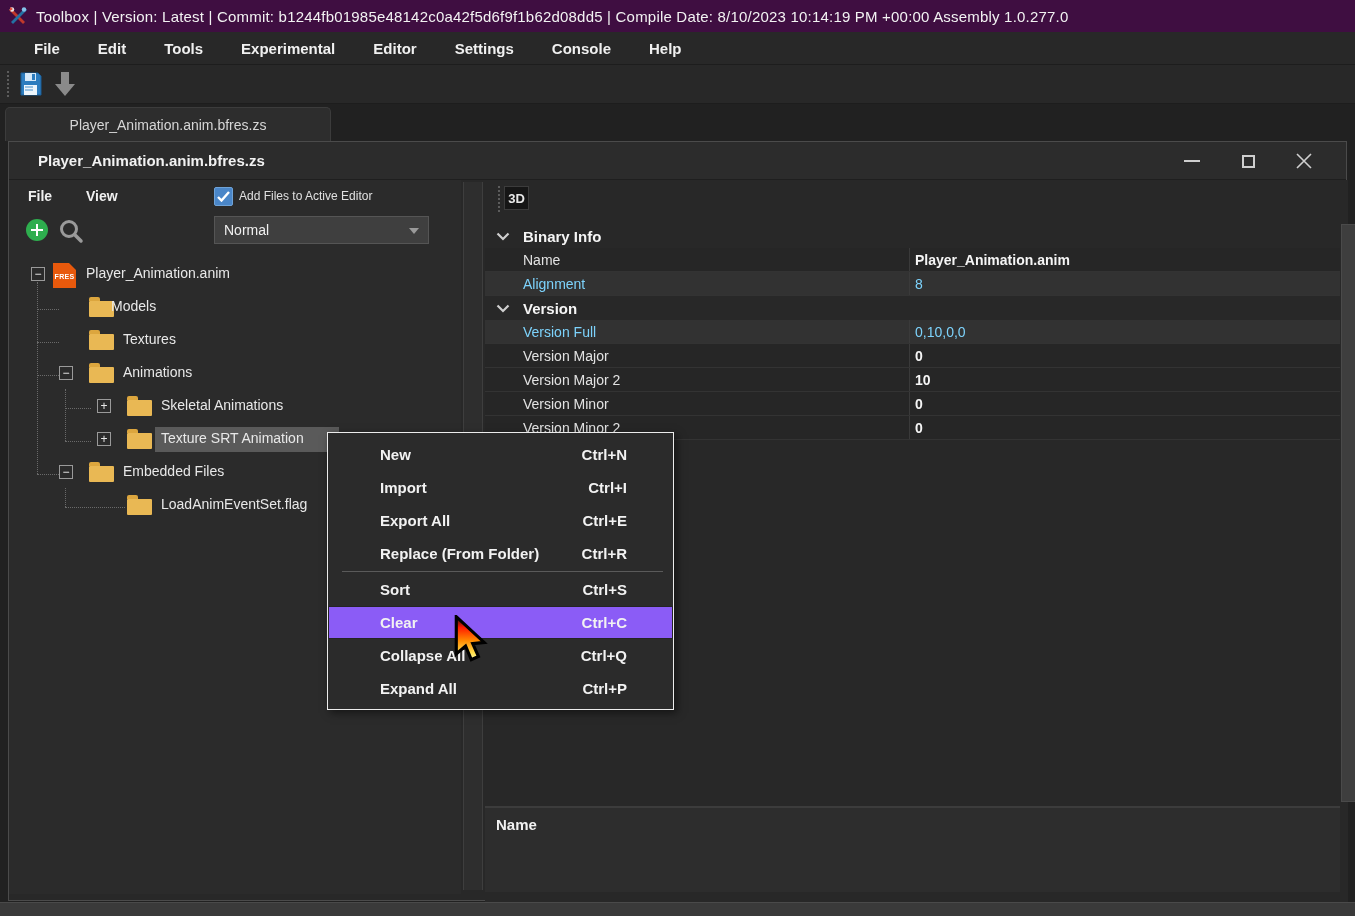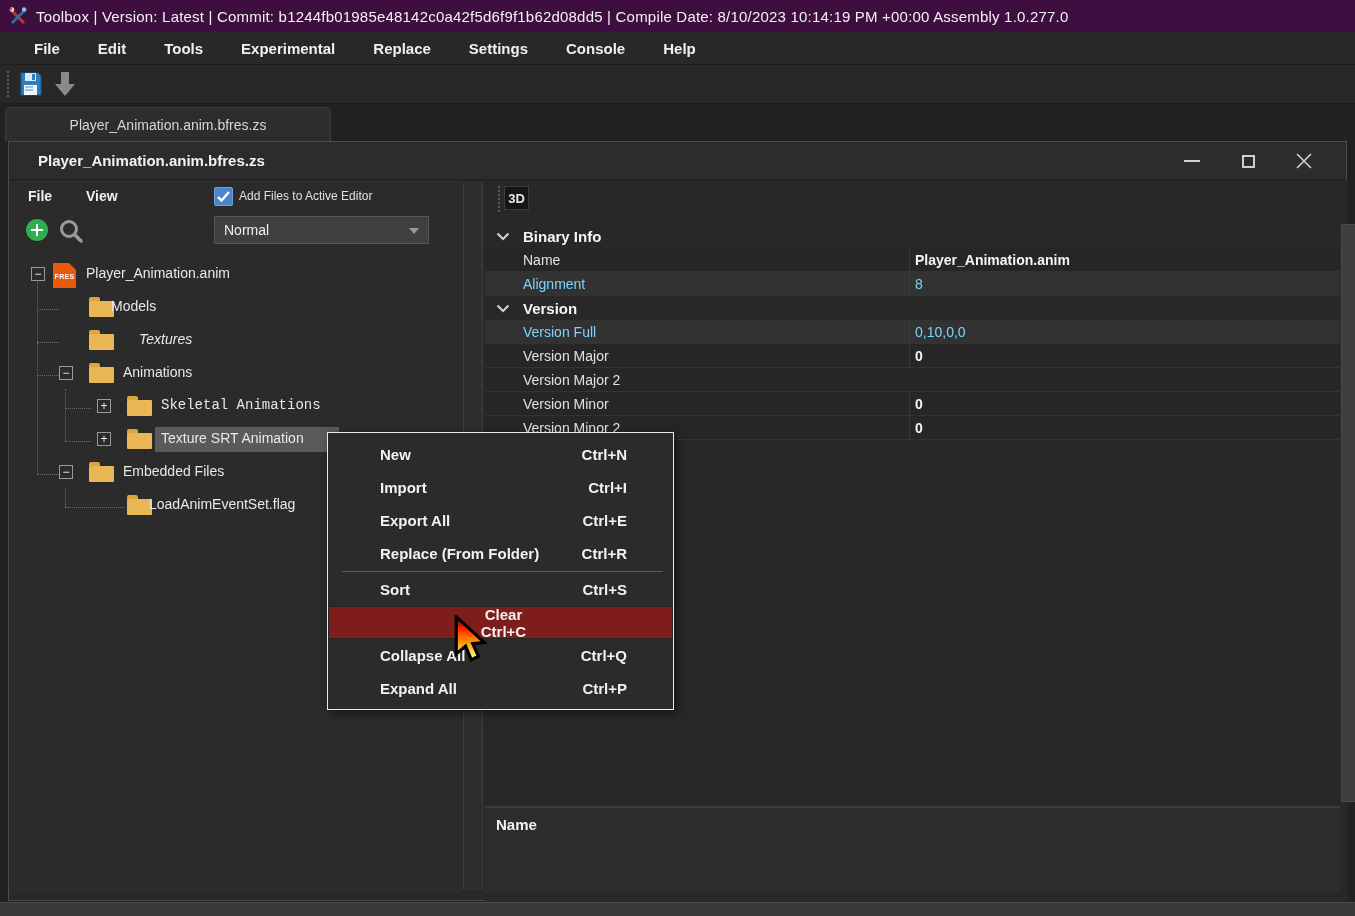"Replace" span.menu-item { text: Replace -> Editor }
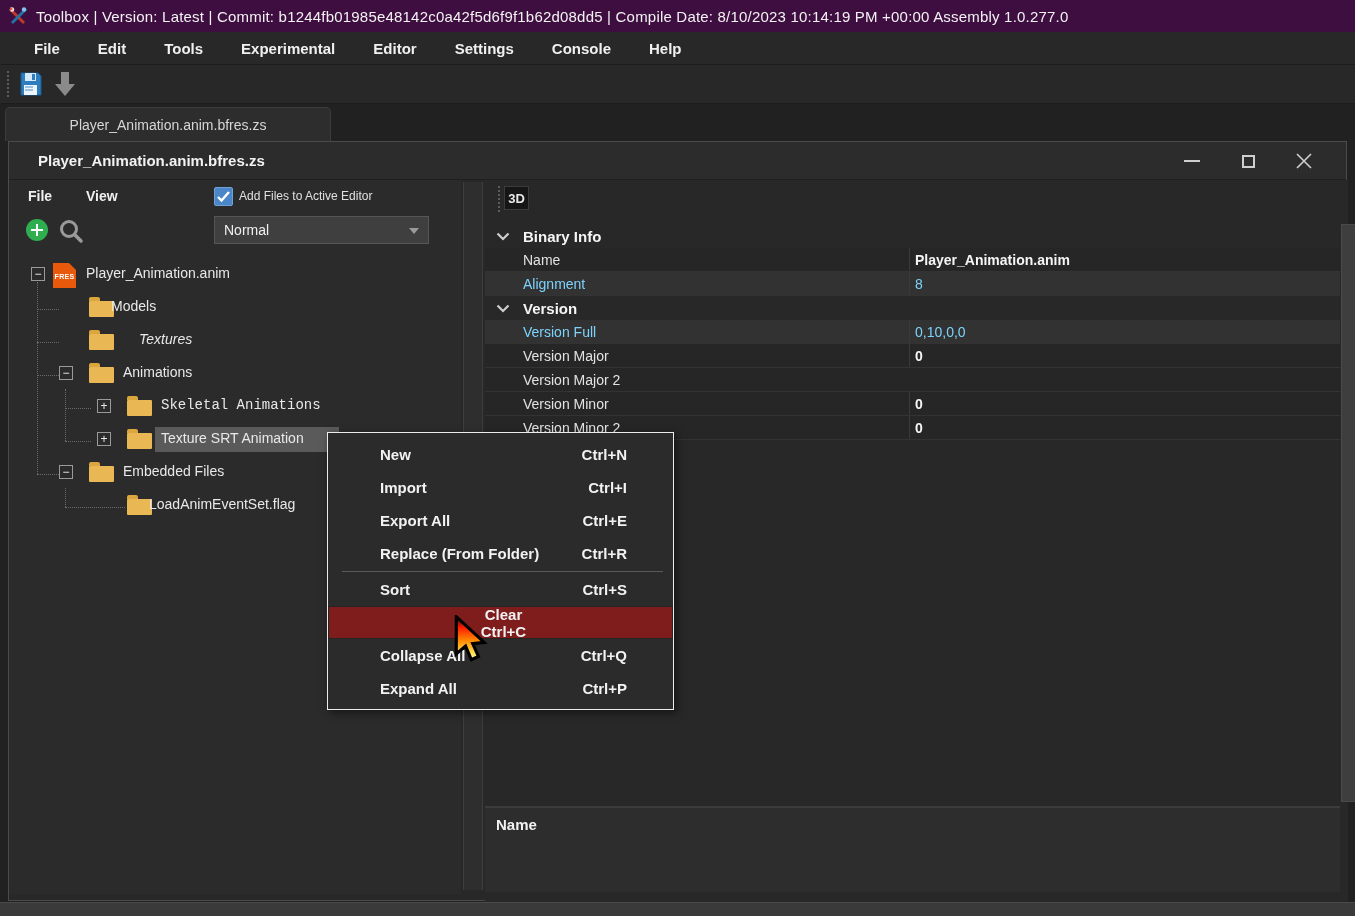"Textures" span.tree-label { font-style: italic -> none; left: 130px -> 114px }
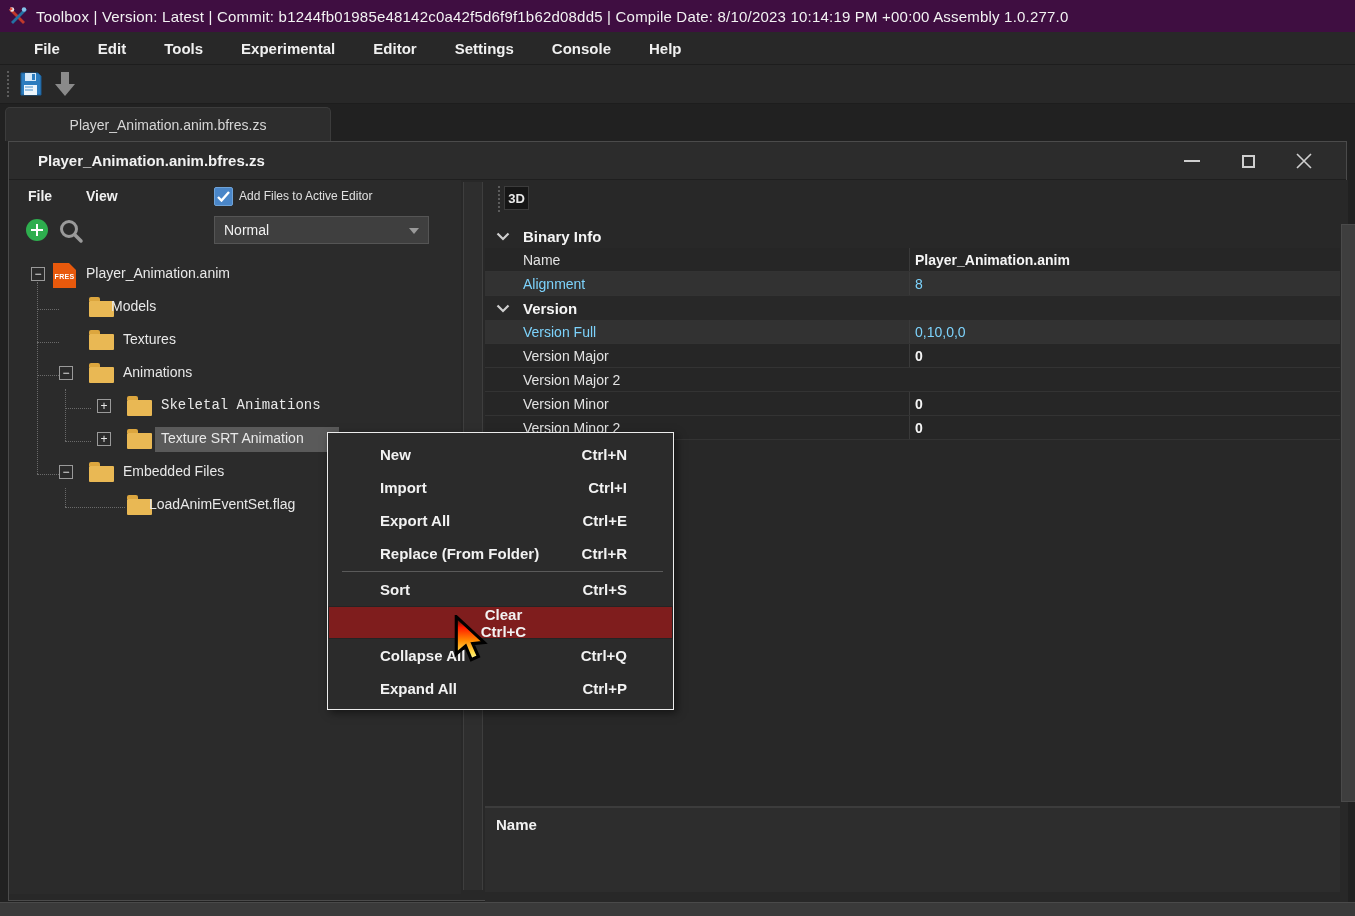"10" div.pg-value { html: none -> <div>10</div> }
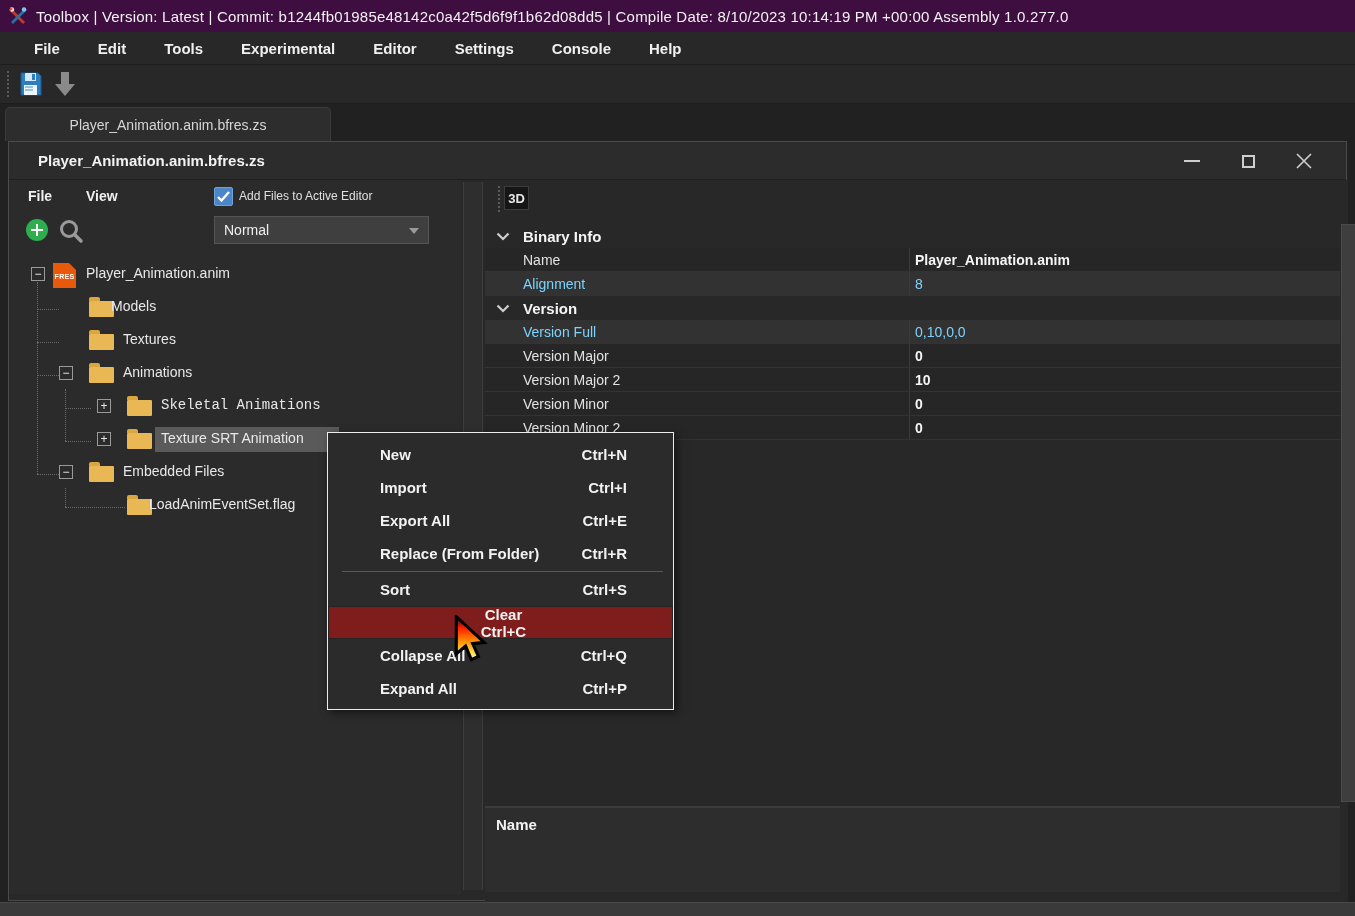"Skeletal Animations" span.tree-label { font-family: Liberation Mono, monospace -> none }
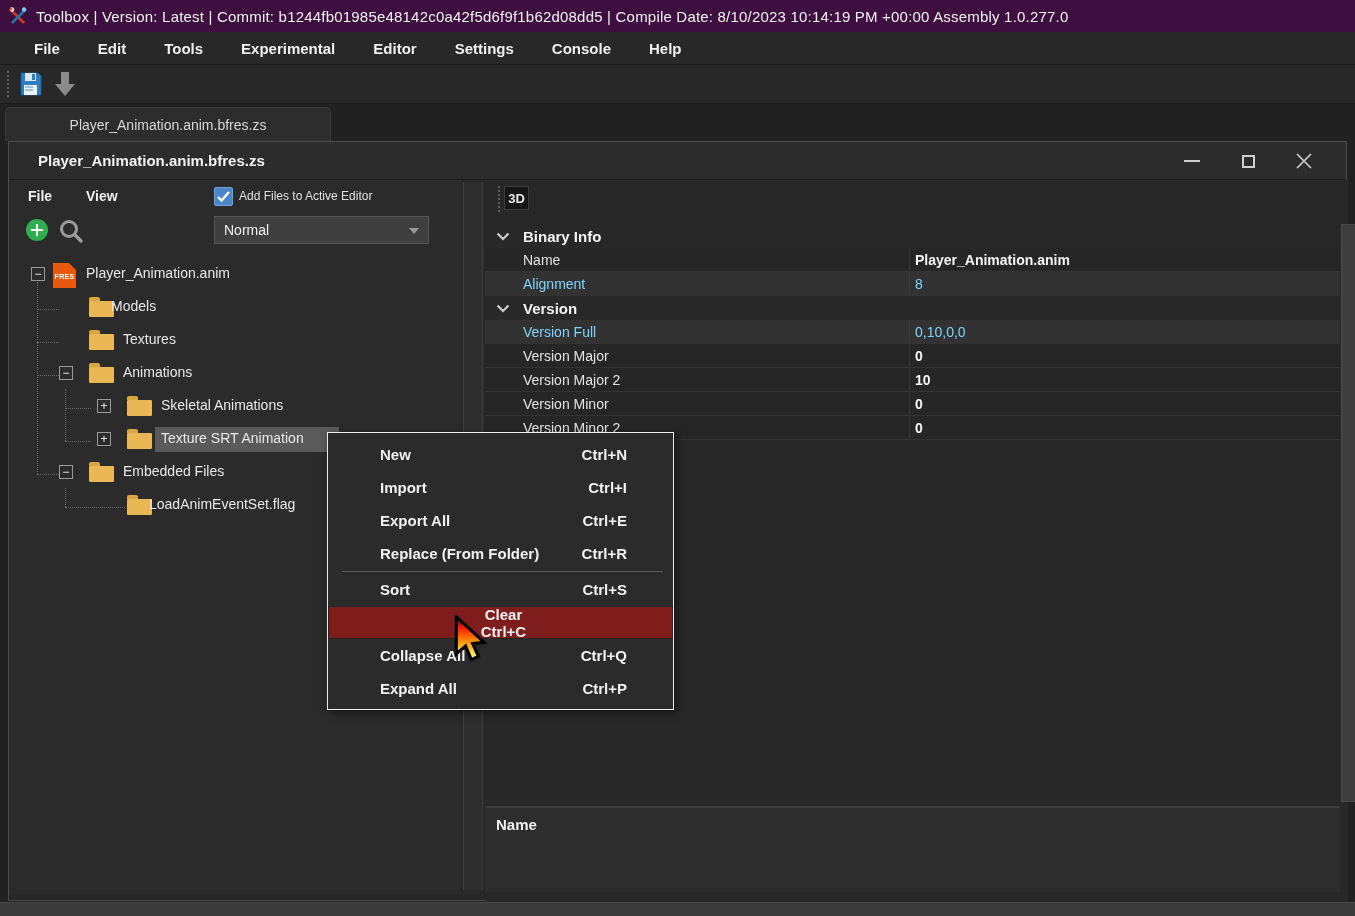"LoadAnimEventSet.flag" span.tree-label { left: 140px -> 152px }
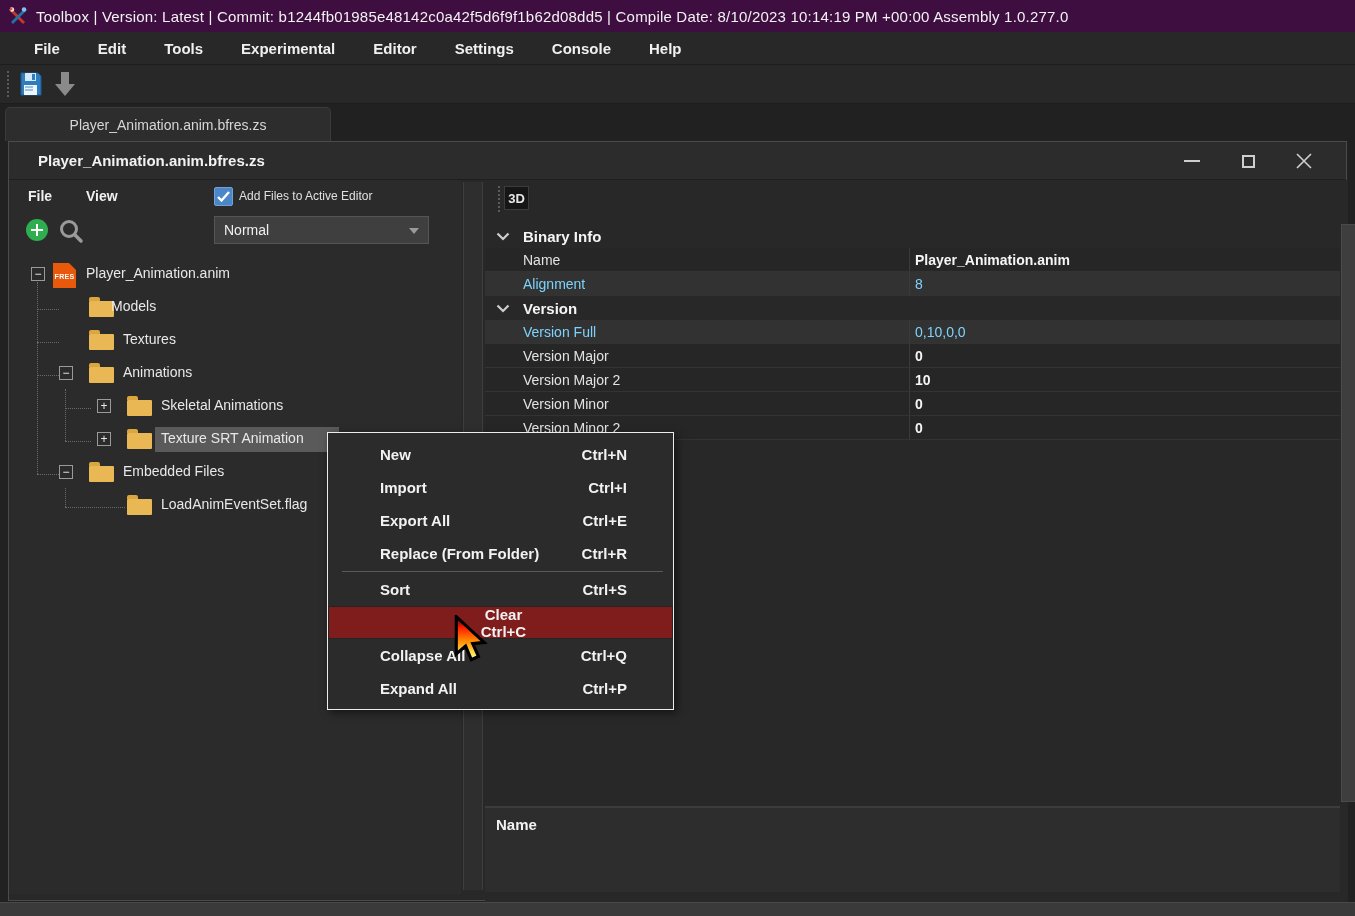"Clear" .cm-item.highlighted { background: #7f1d1d -> #8b5cf6; flex-direction: column -> none }
